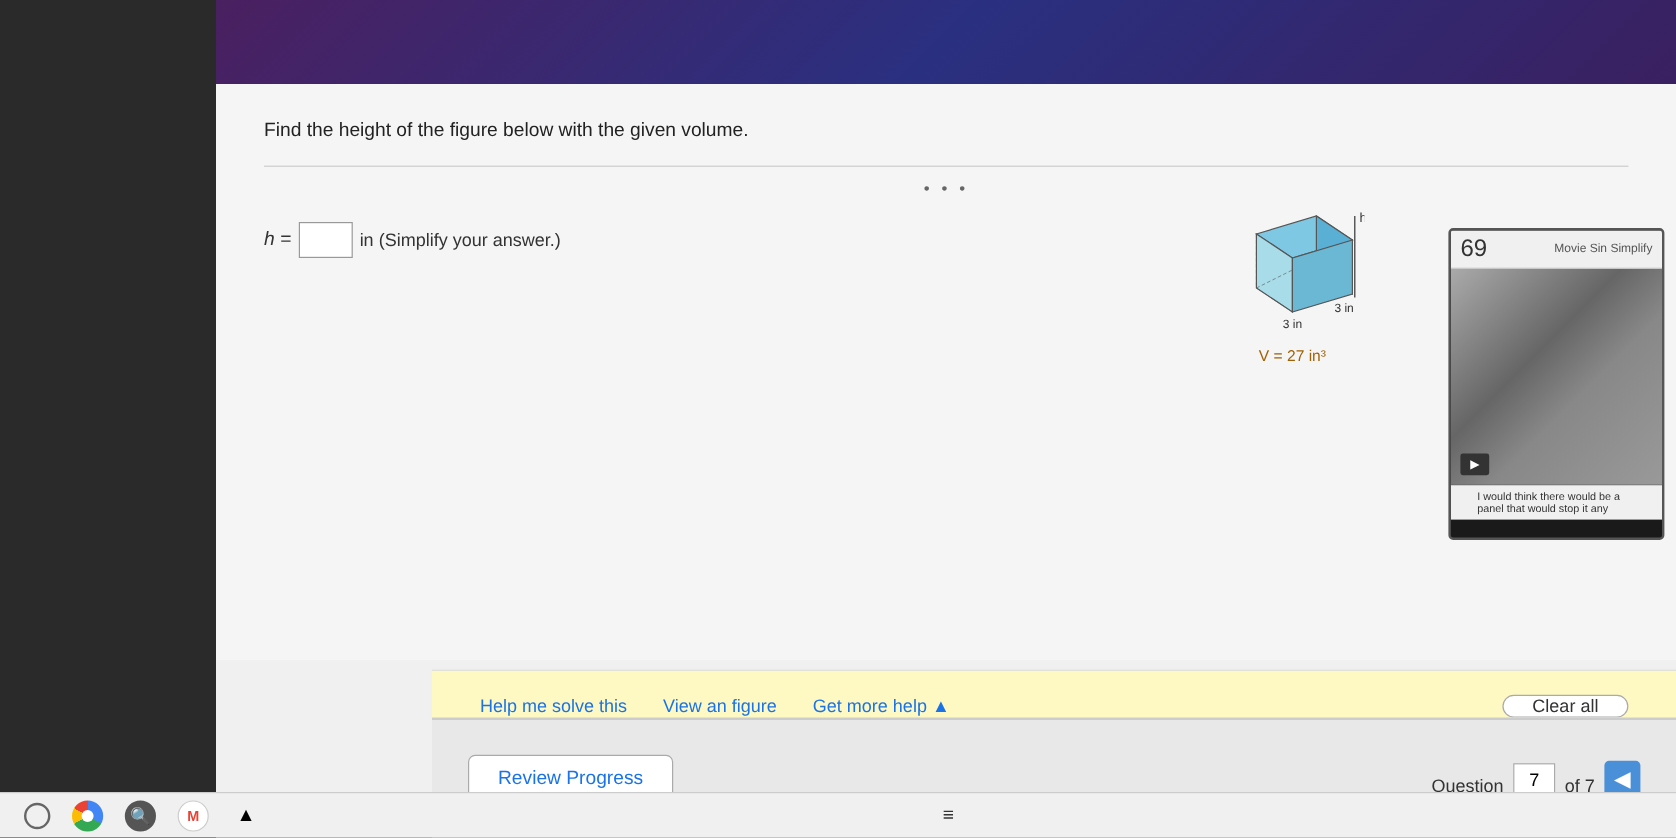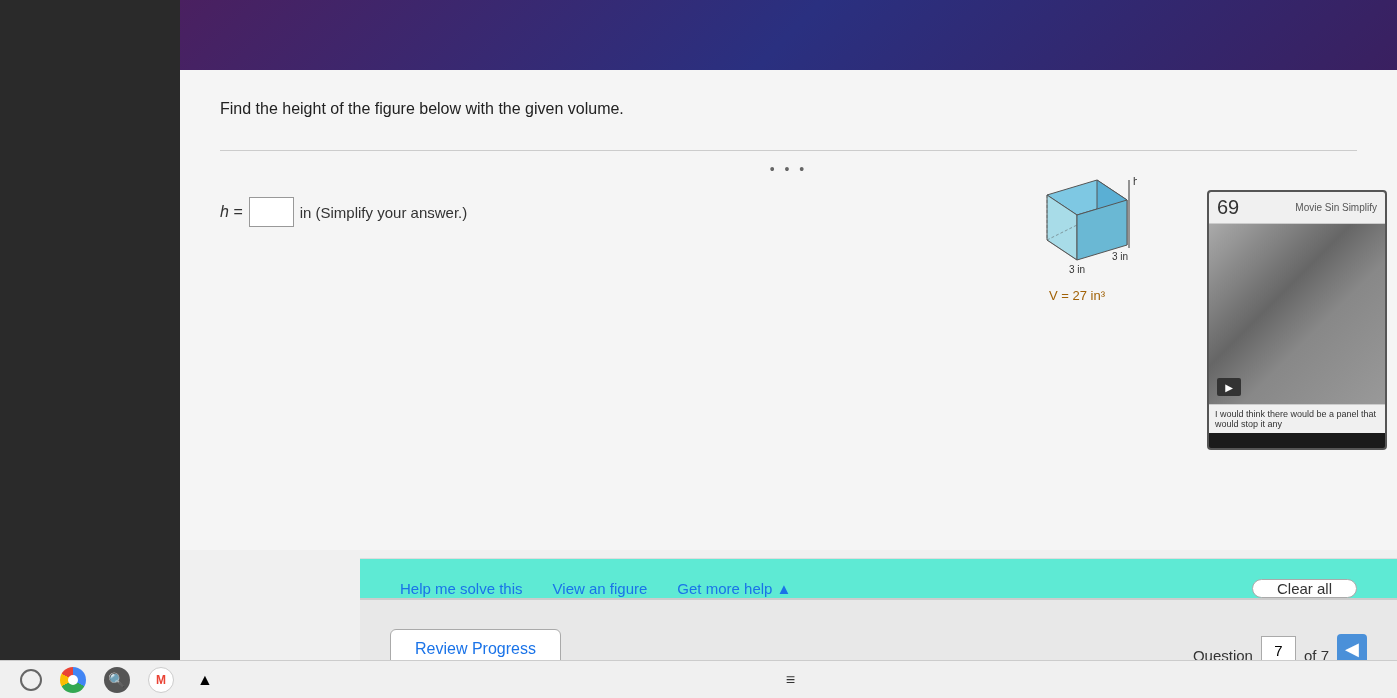"Find the height of the" .question-text { margin-bottom: 32px -> 20px }
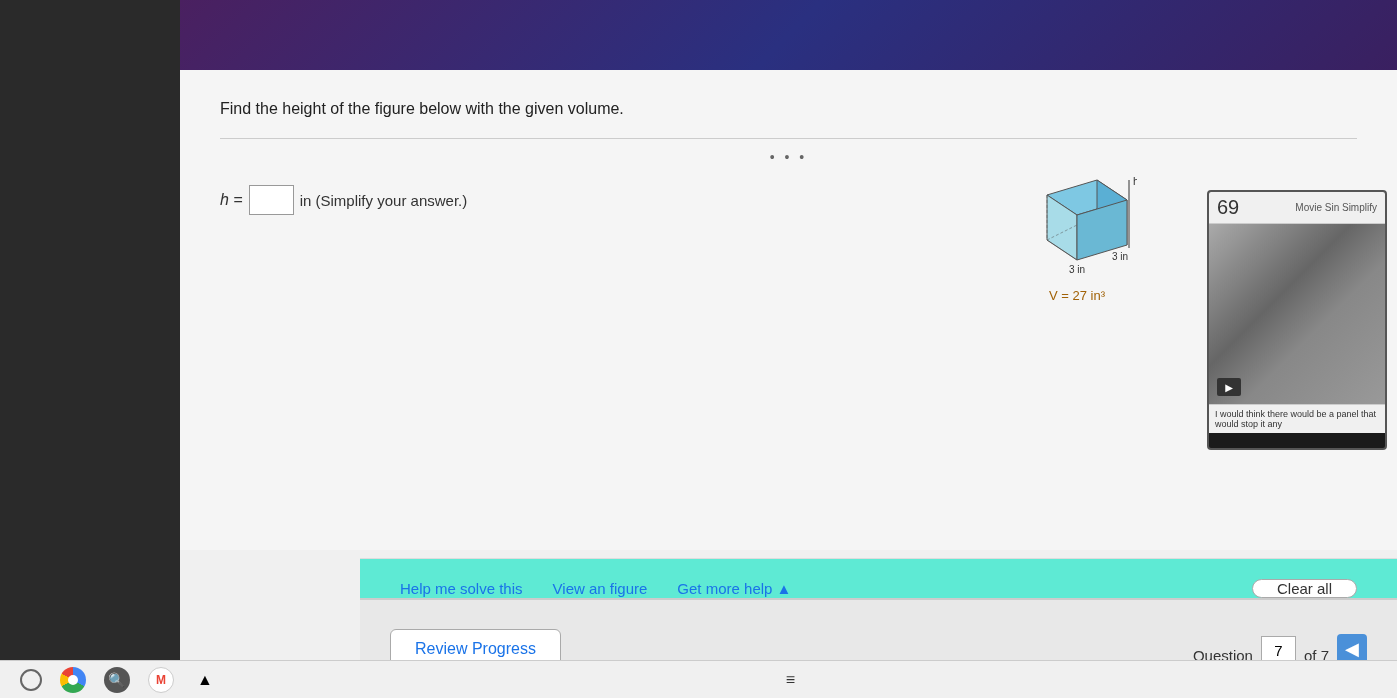"I would think there would" .video-footer { padding: 4px 6px -> 4px 22px }
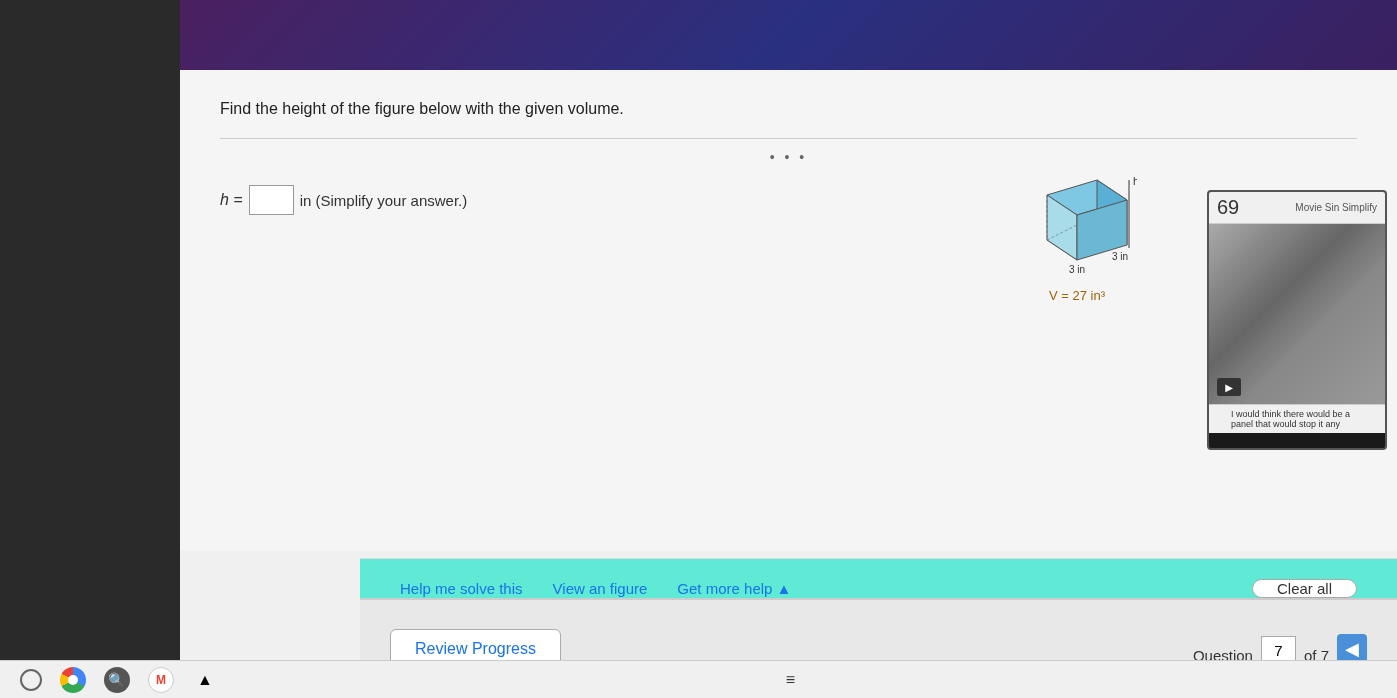"Help me solve this" .bottom-toolbar { background: #5eead4 -> #fef9c3 }
